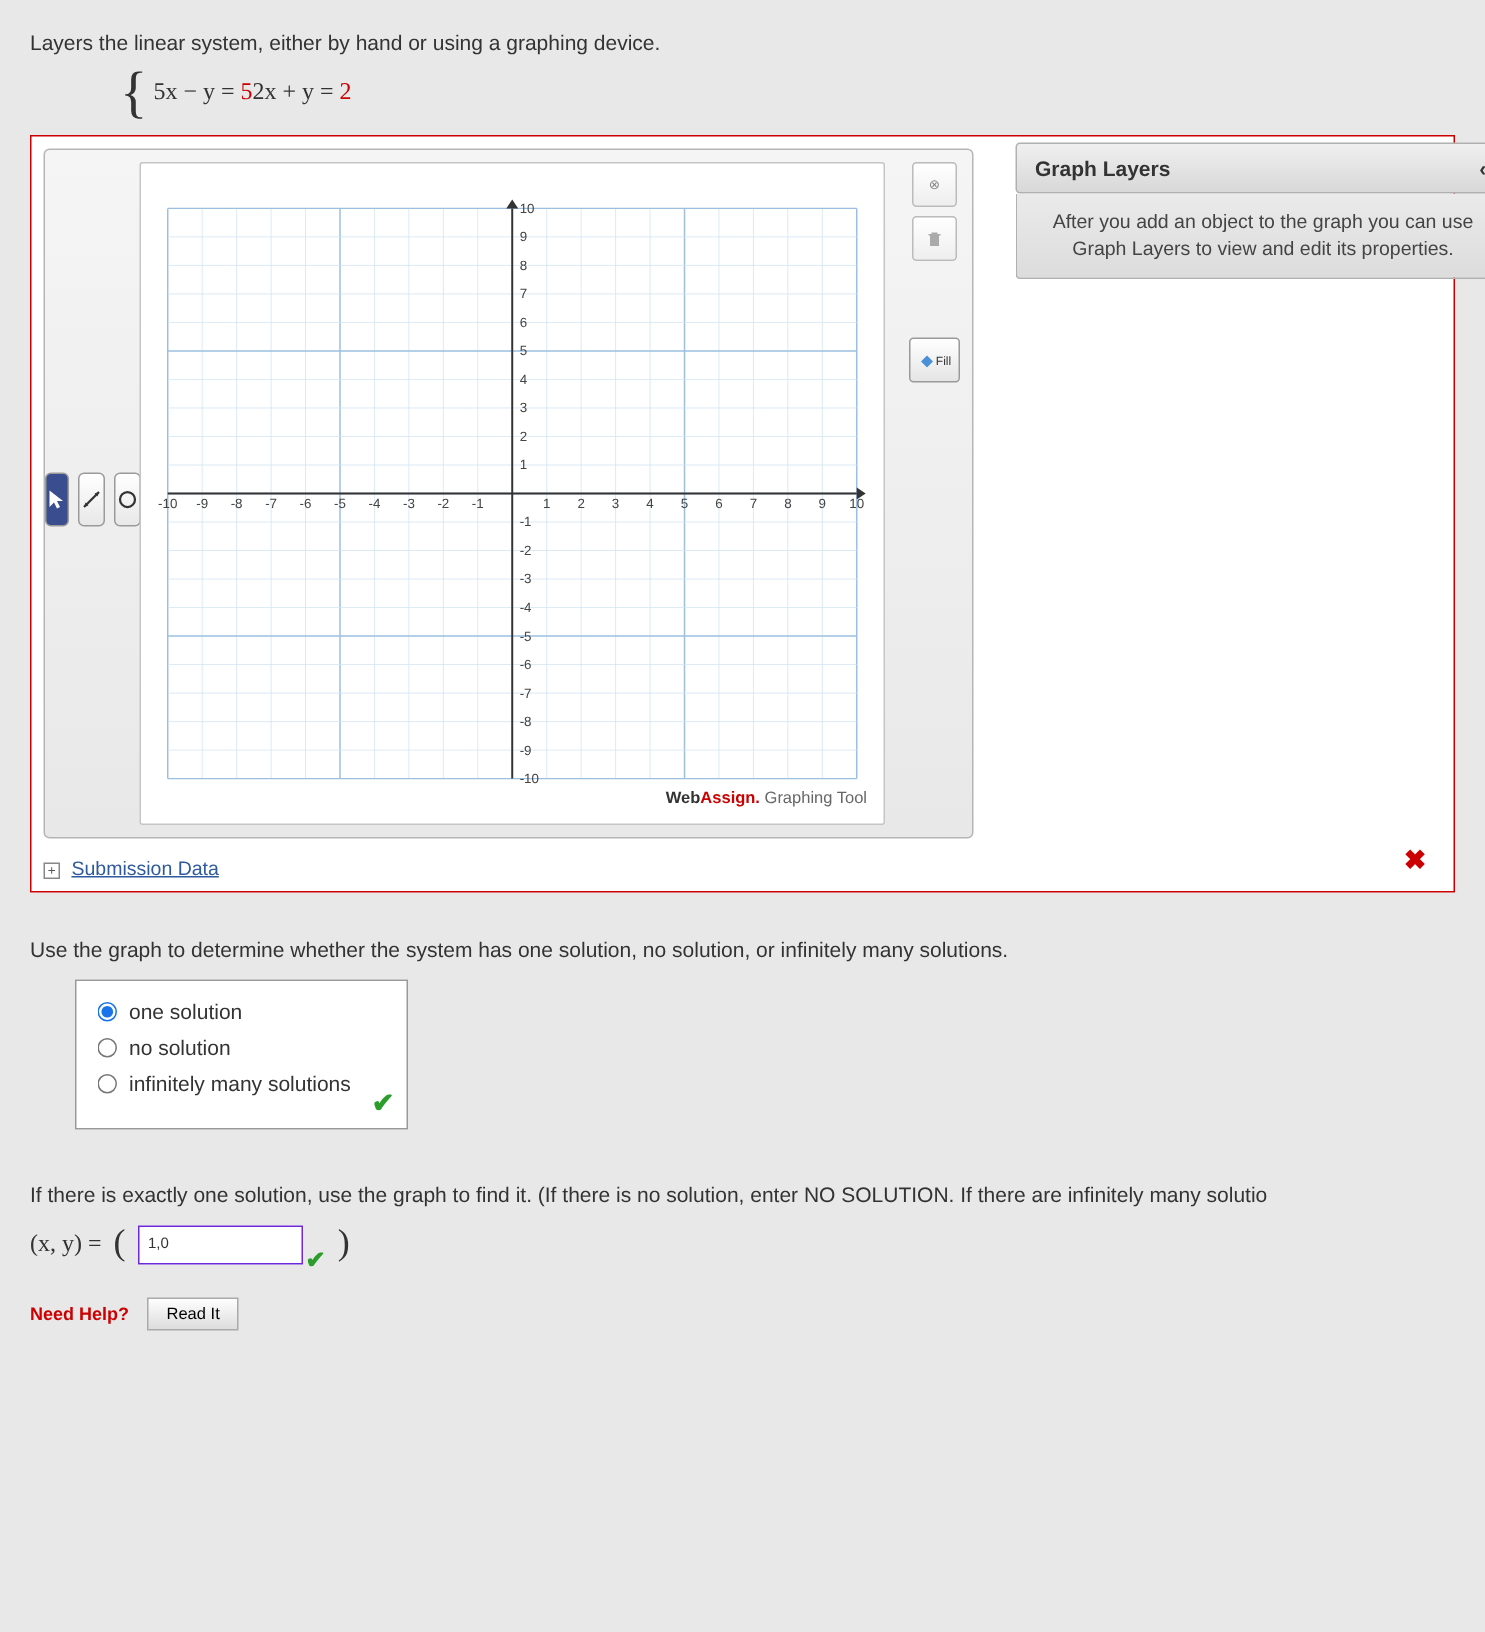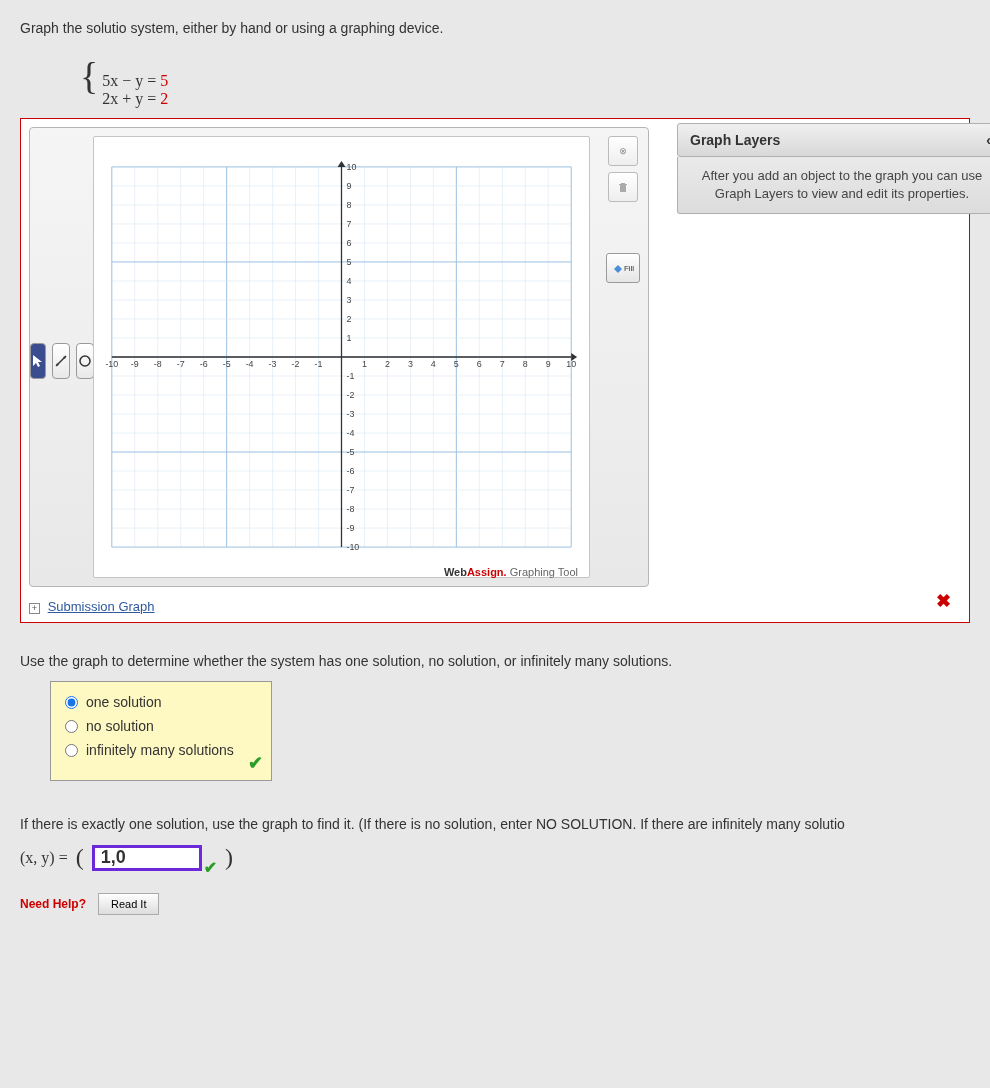"Graph the solutio system, either" div.question-text { text: Graph the solutio -> Layers the linear }
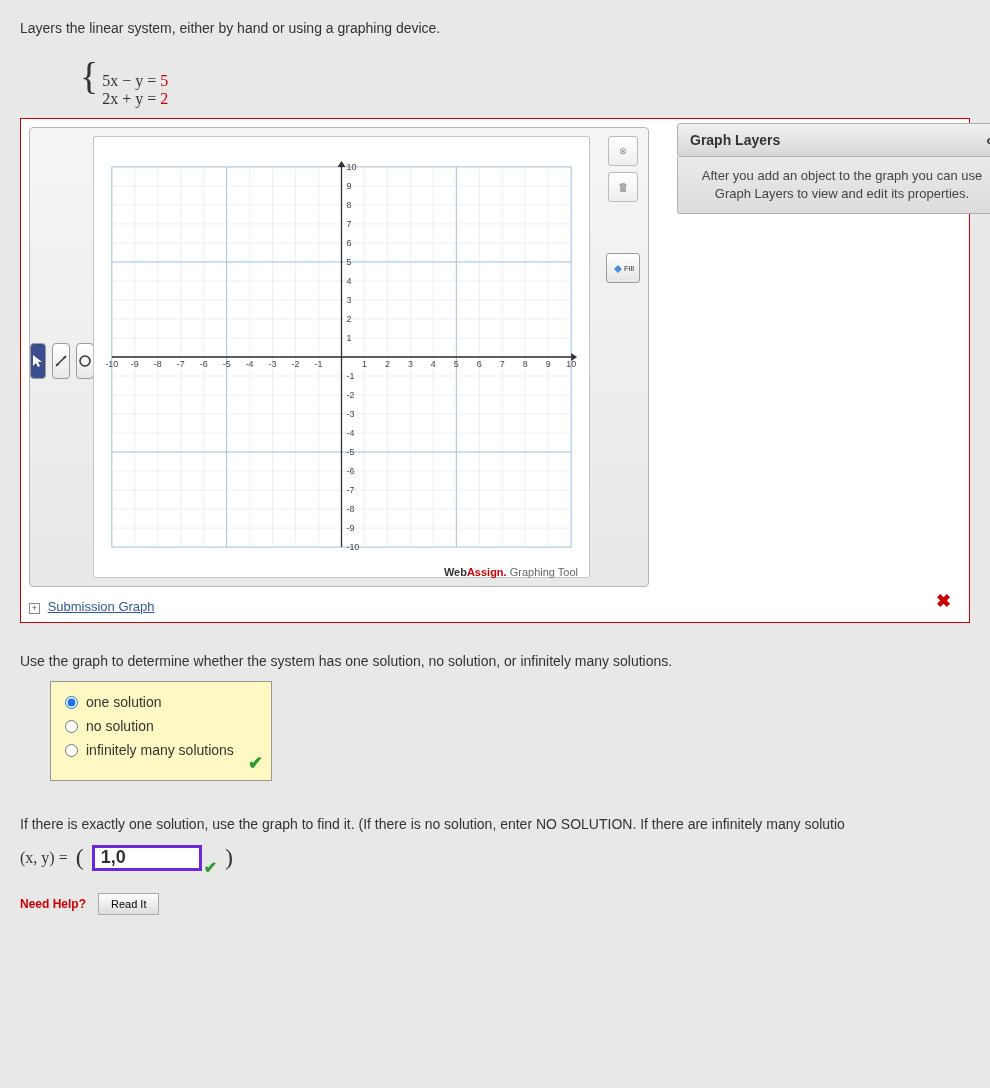"5x − y = 5" .eq-lines { flex-direction: column -> row; margin-top: 28px -> none }
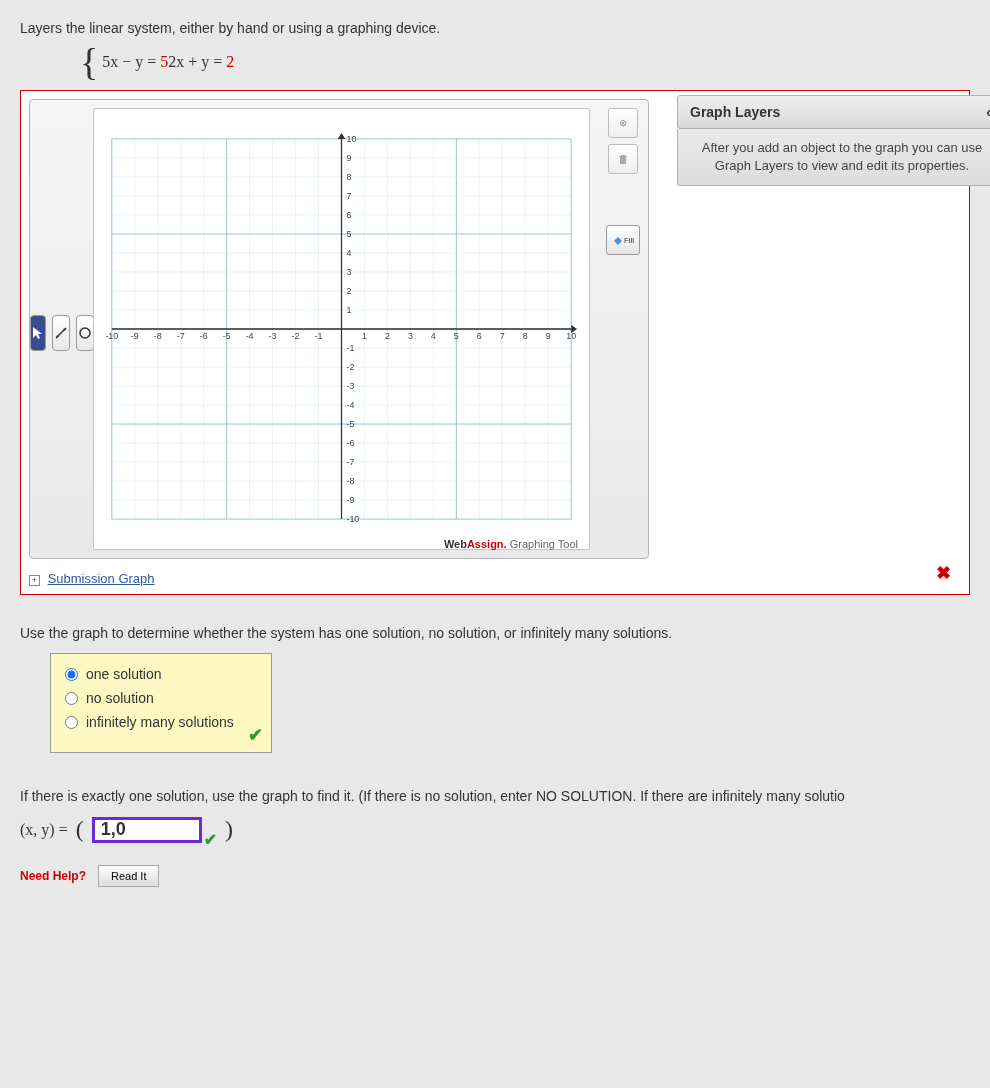"WebAssign. Graphing Tool" .wa-brand { bottom: 8px -> 20px }
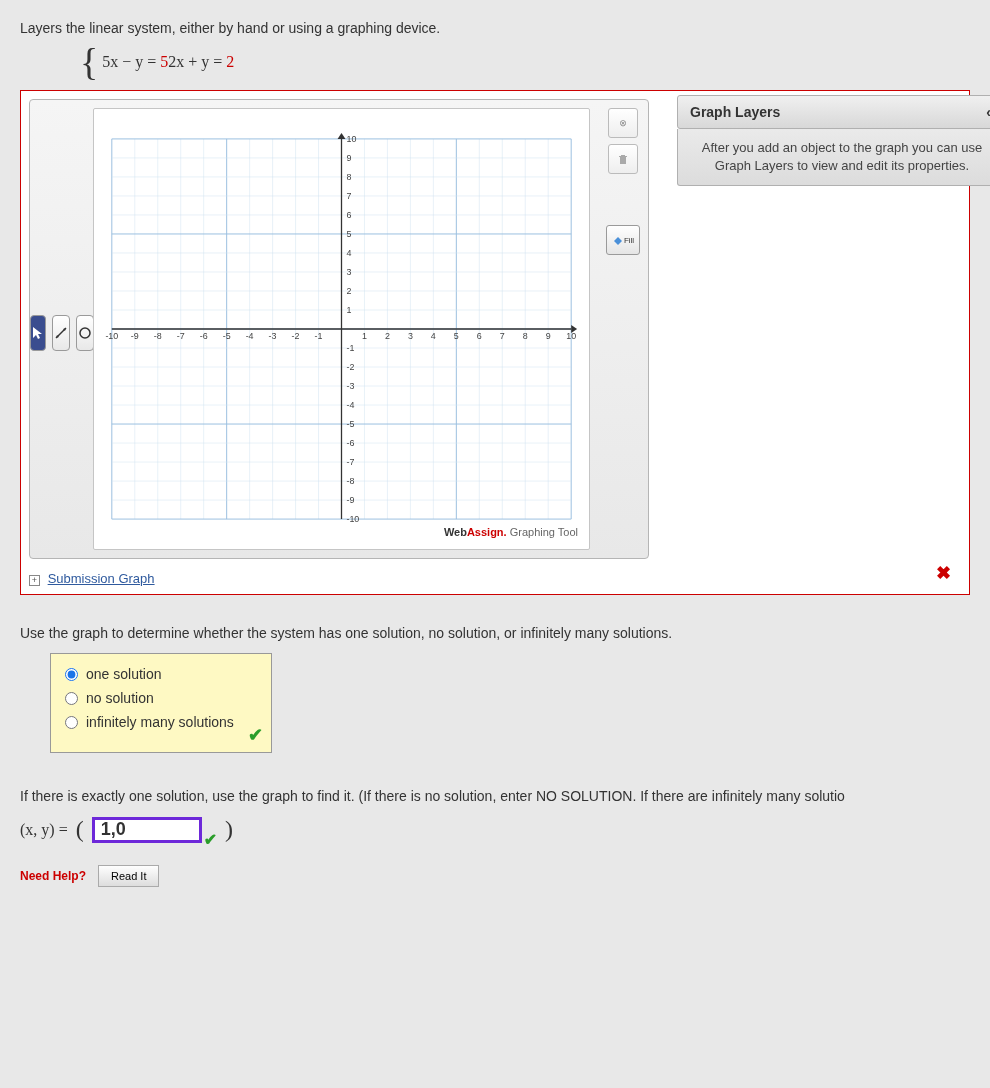"Submission Graph" span.link { text: Graph -> Data }
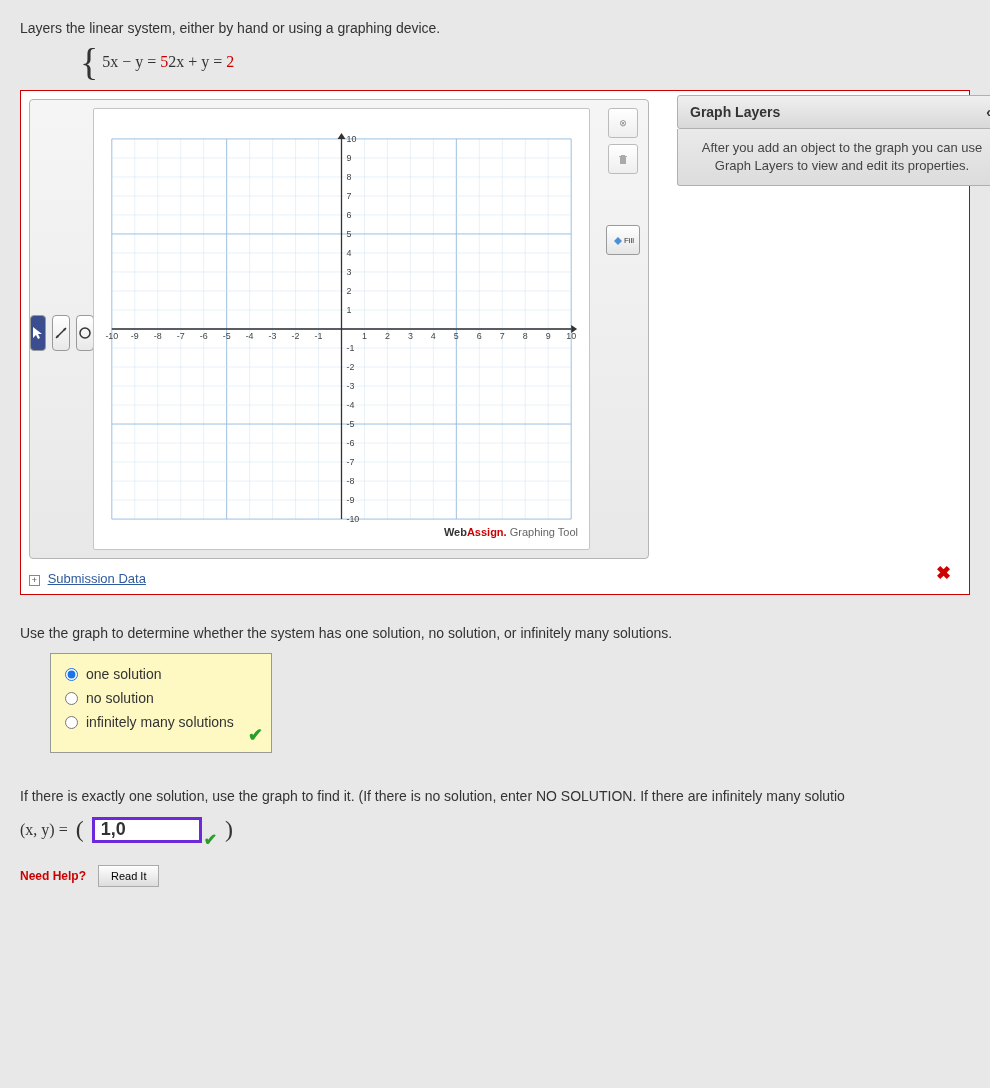"one solution" .radio-box { background: #fef9c3 -> #ffffff }
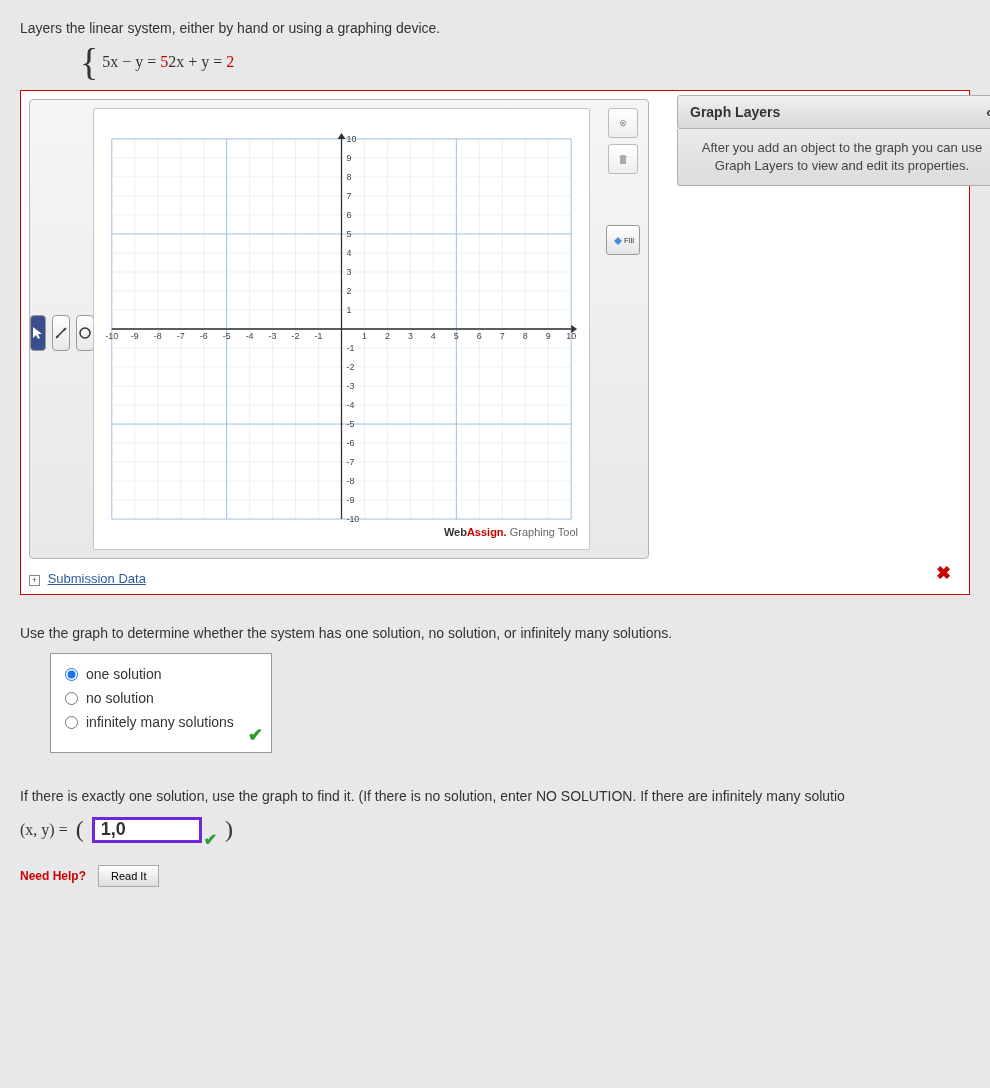"1,0" .answer-input { border: 3px solid #6d28d9 -> 1px solid #6d28d9; font-size: 18px -> 10px; font-weight: bold -> none }
